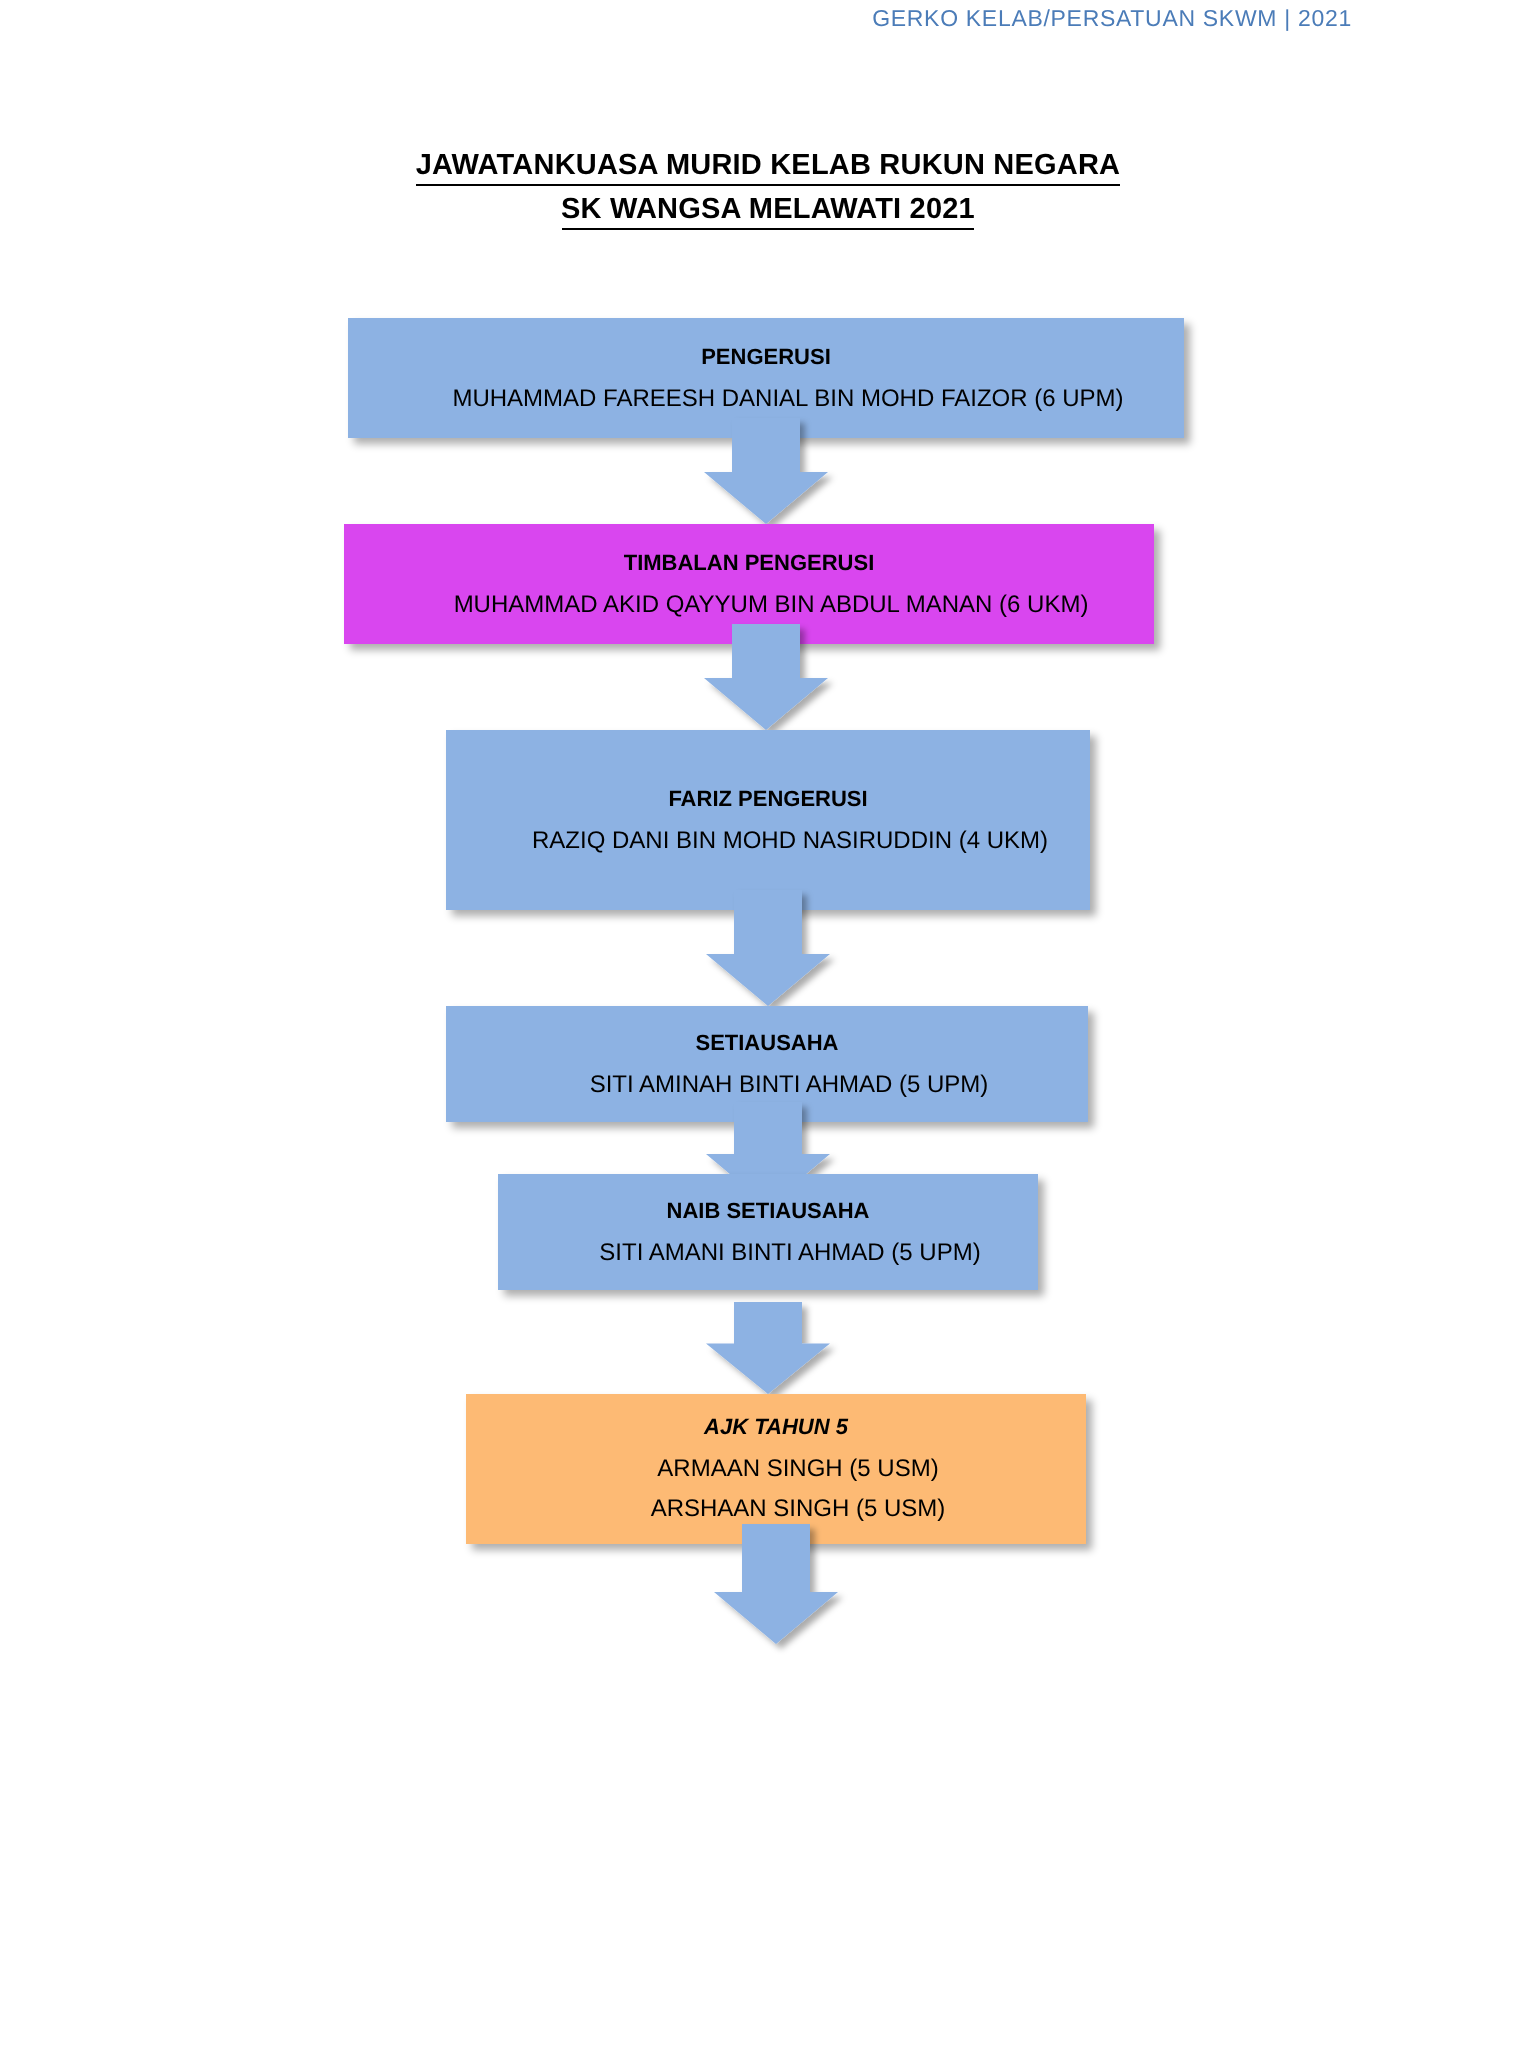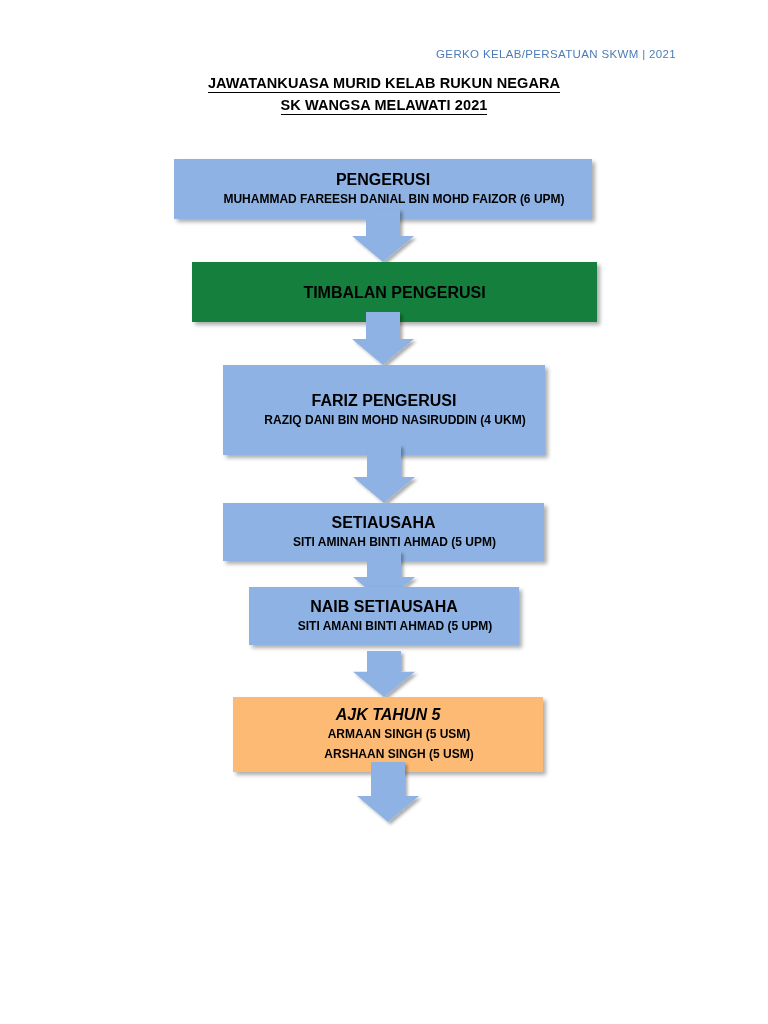"GERKO KELAB/PERSATUAN SKWM | 2021" .doc-header { margin-top: 44px -> none }
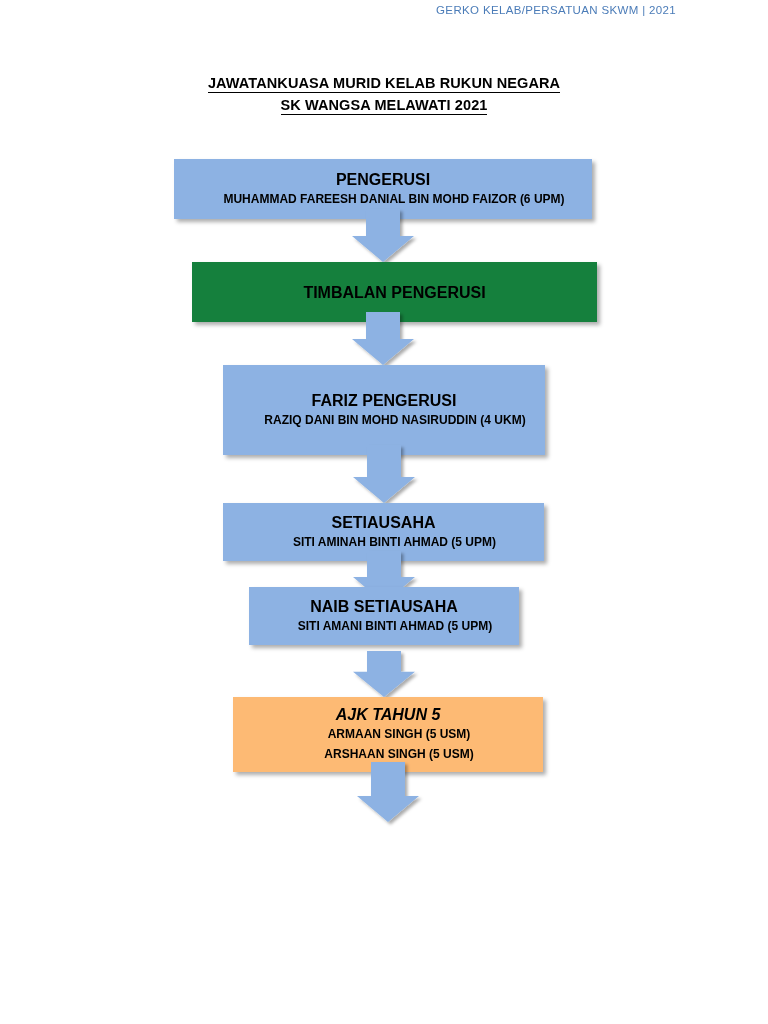"PENGERUSI" .org-box-role { font-size: 16px -> 11px }
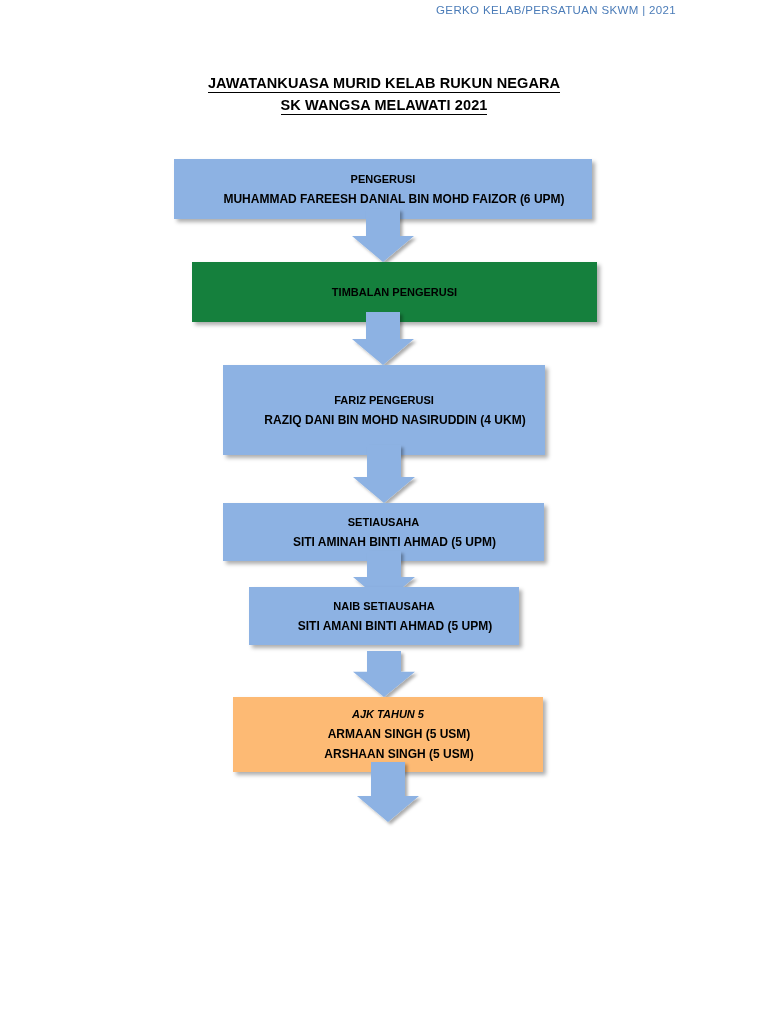"MUHAMMAD FAREESH DANIAL BIN MOHD" .org-box-name { font-weight: bold -> normal }
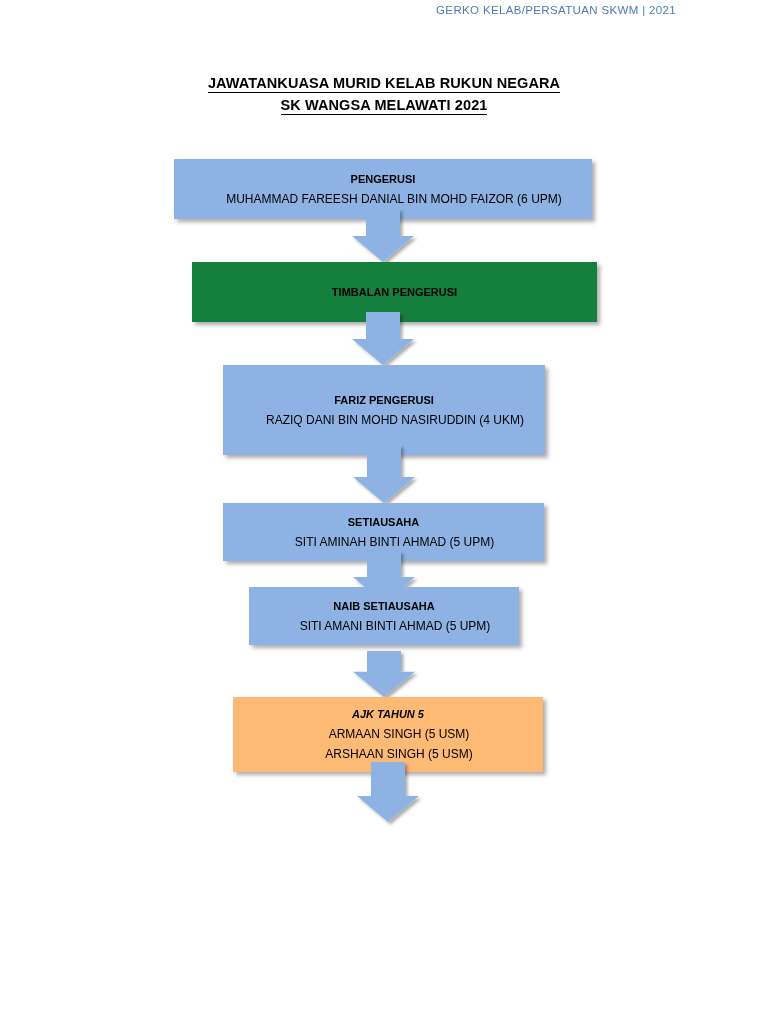"TIMBALAN PENGERUSI" div.org-box { background: #15803d -> #d946ef; left: 192px -> 172px }
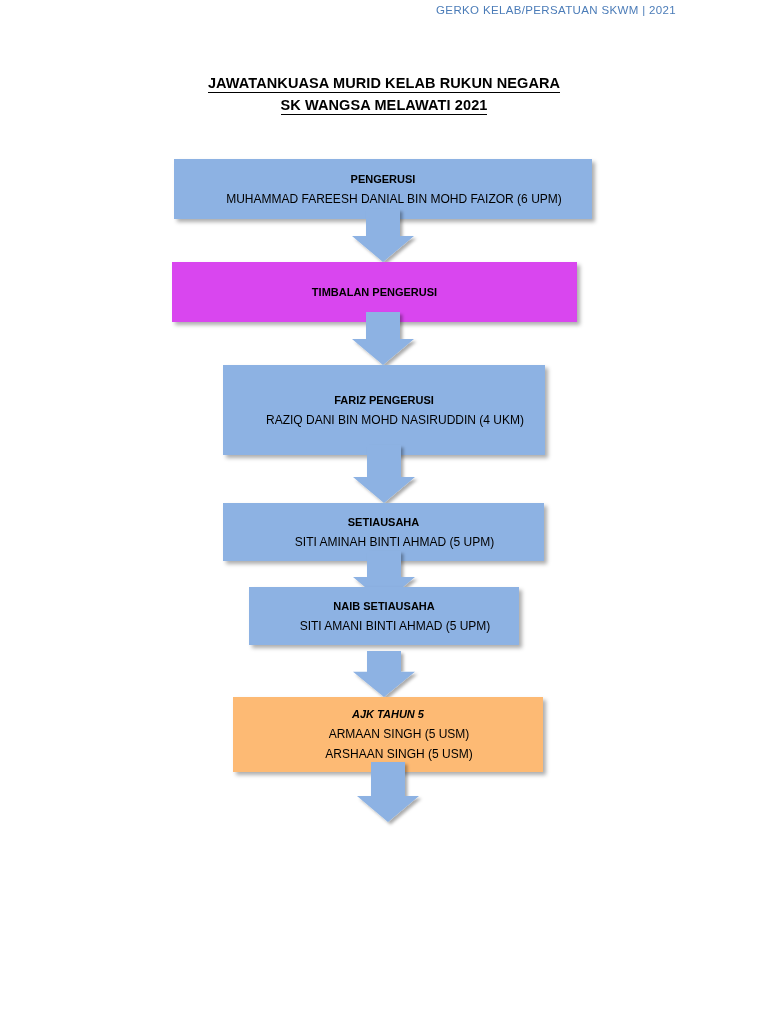"MUHAMMAD AKID QAYYUM BIN ABDUL" div.org-box-name { html: none -> <div>MUHAMMAD AKID QAYYUM BIN ABDUL MANAN (6 UKM)</div> }
